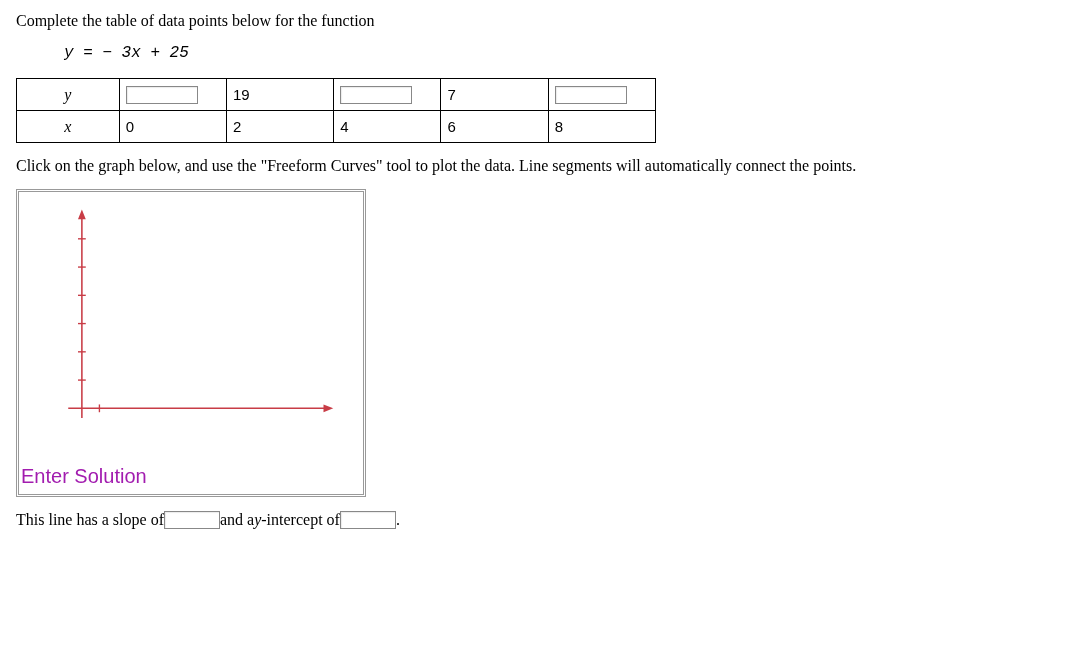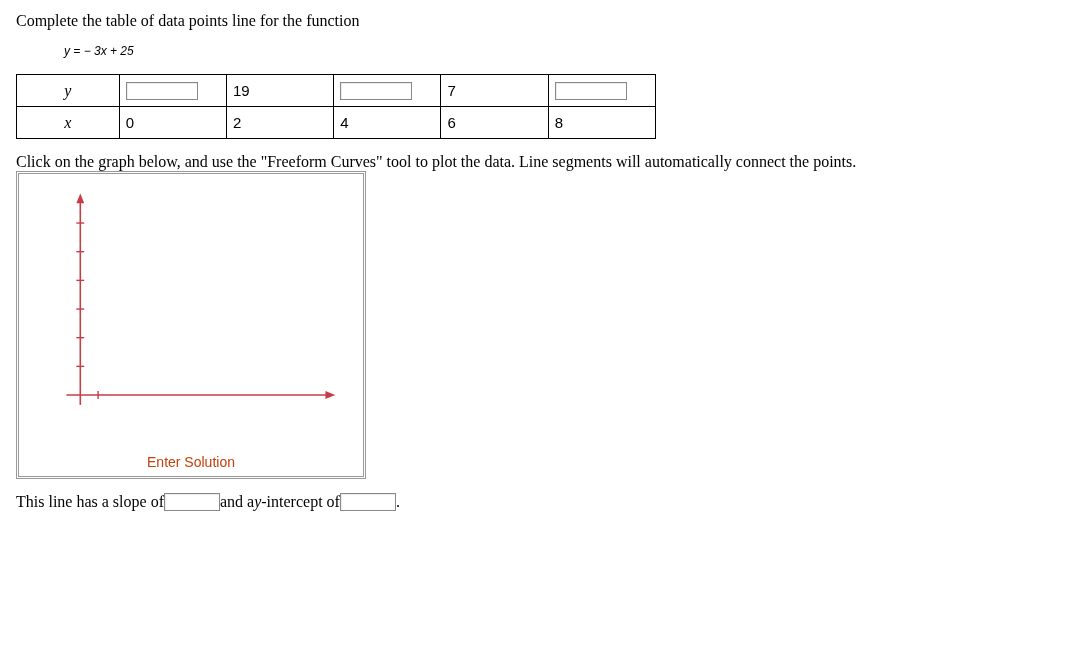"Complete the table of data" p.instruction { text: line -> below }
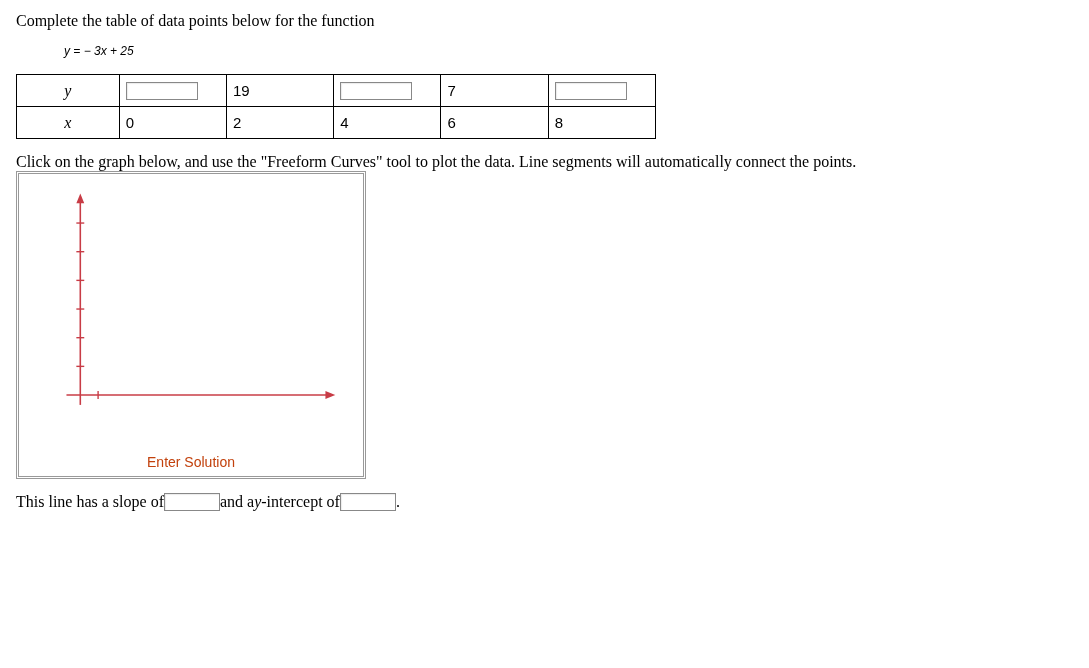"y = − 3x +" .equation { font-family: Liberation Sans, sans-serif -> Liberation Mono, monospace; font-size: 12px -> 16px }
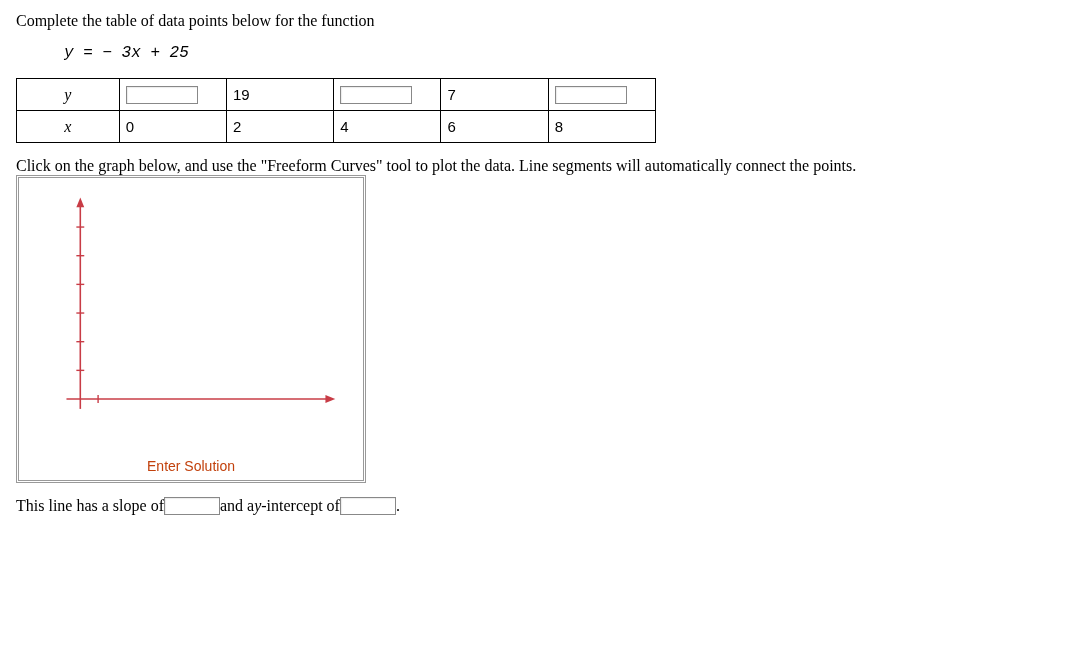"Click on the graph below," .graph-instruction { margin-bottom: none -> 14px }
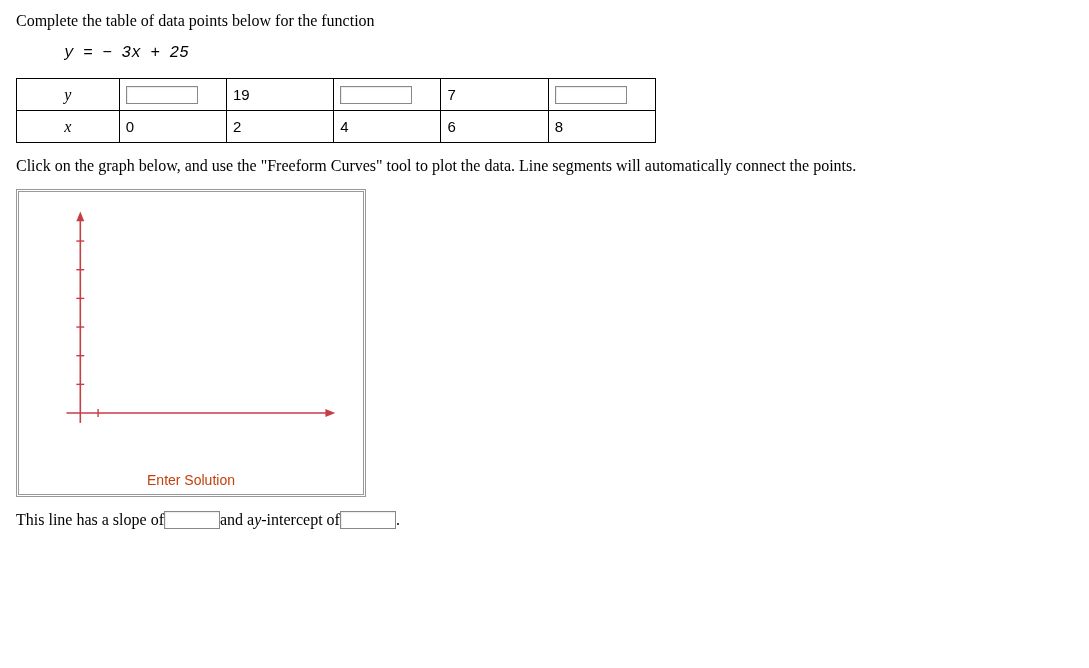"Enter Solution" .enter-solution { color: #c2410c -> #a21caf; font-size: 14px -> 20px; text-align: center -> none }
